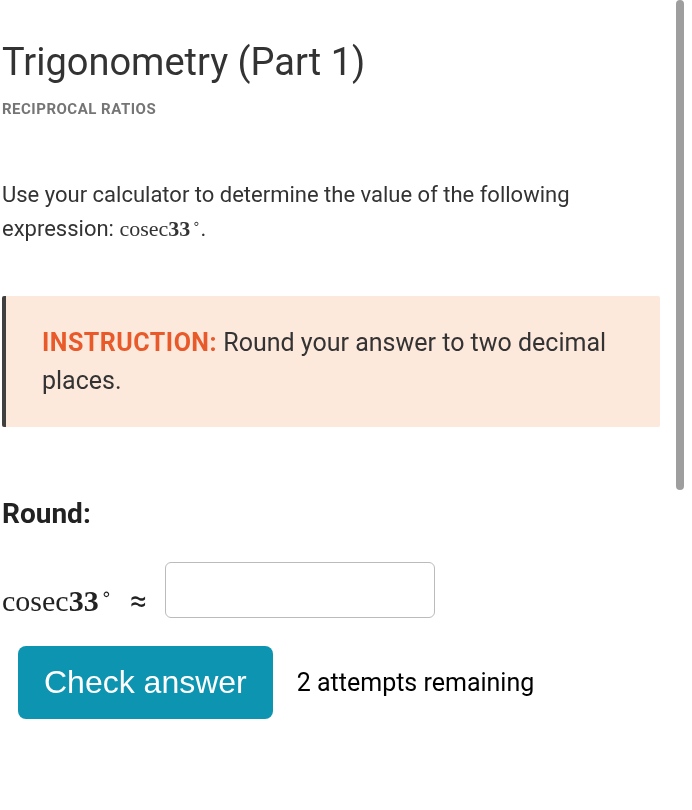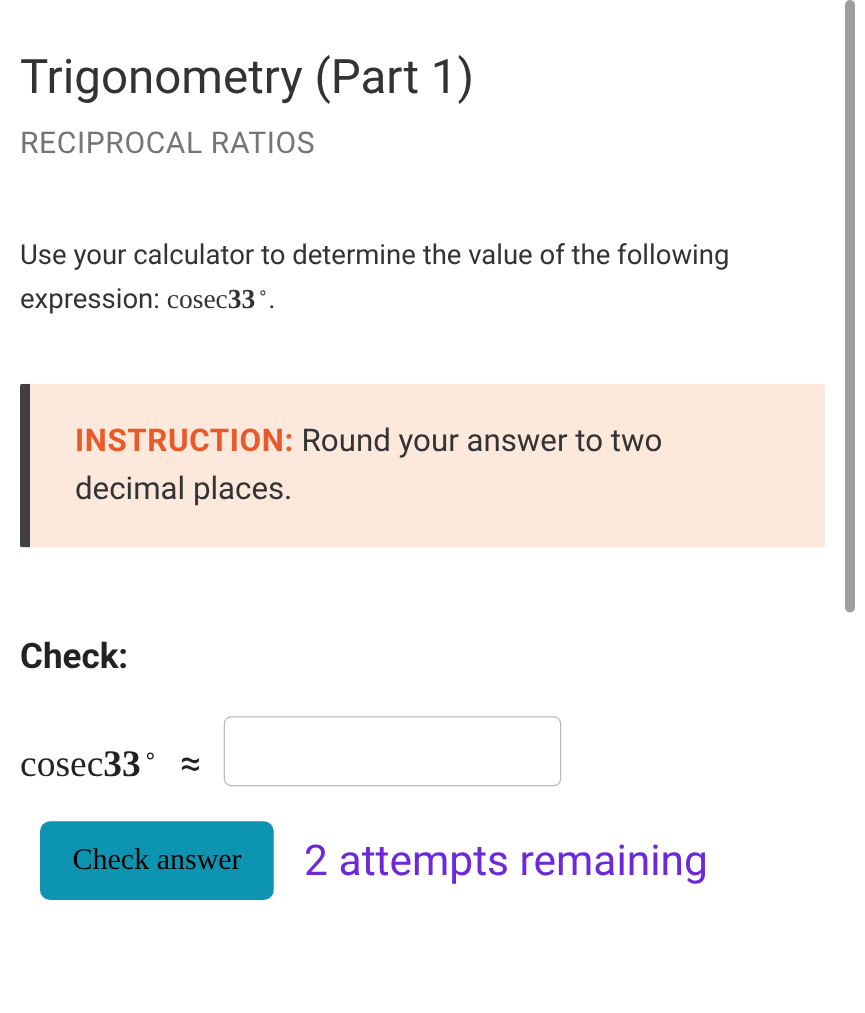"Trigonometry (Part 1)" .content-wrapper { padding: 40px 10px 10px 16px -> 40px 10px 10px 2px }
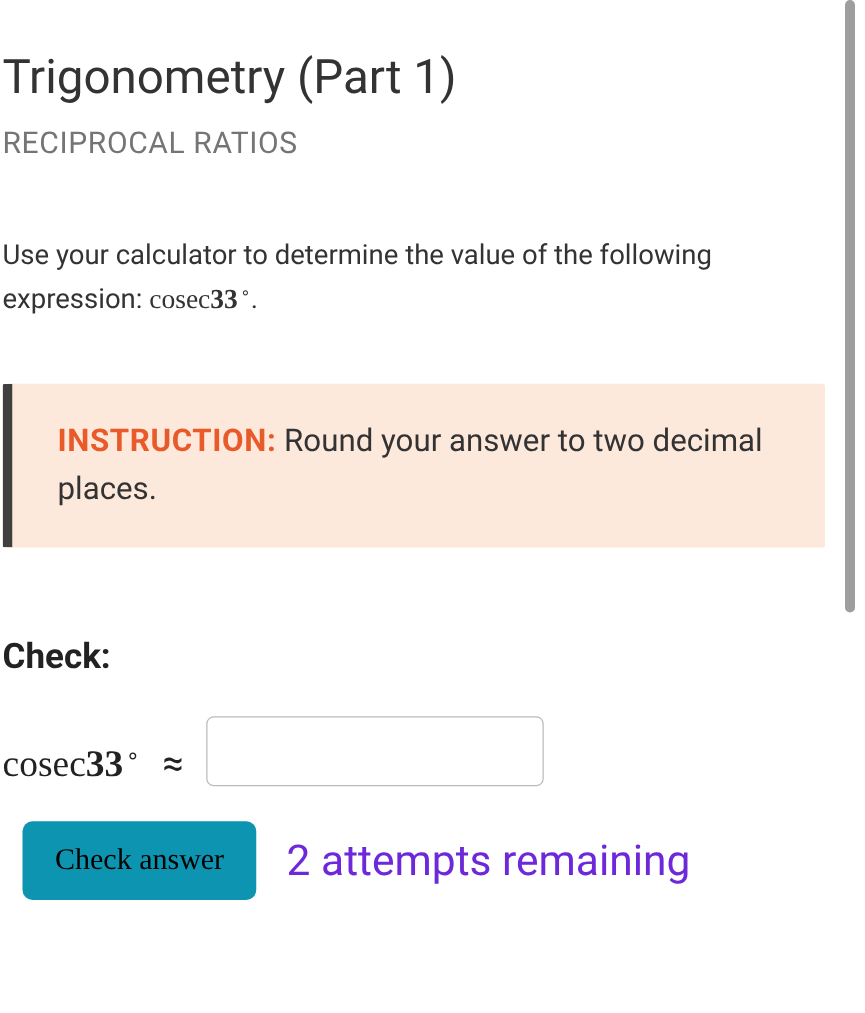"RECIPROCAL RATIOS" .page-subtitle { font-size: 24px -> 15px; font-weight: 400 -> 700 }
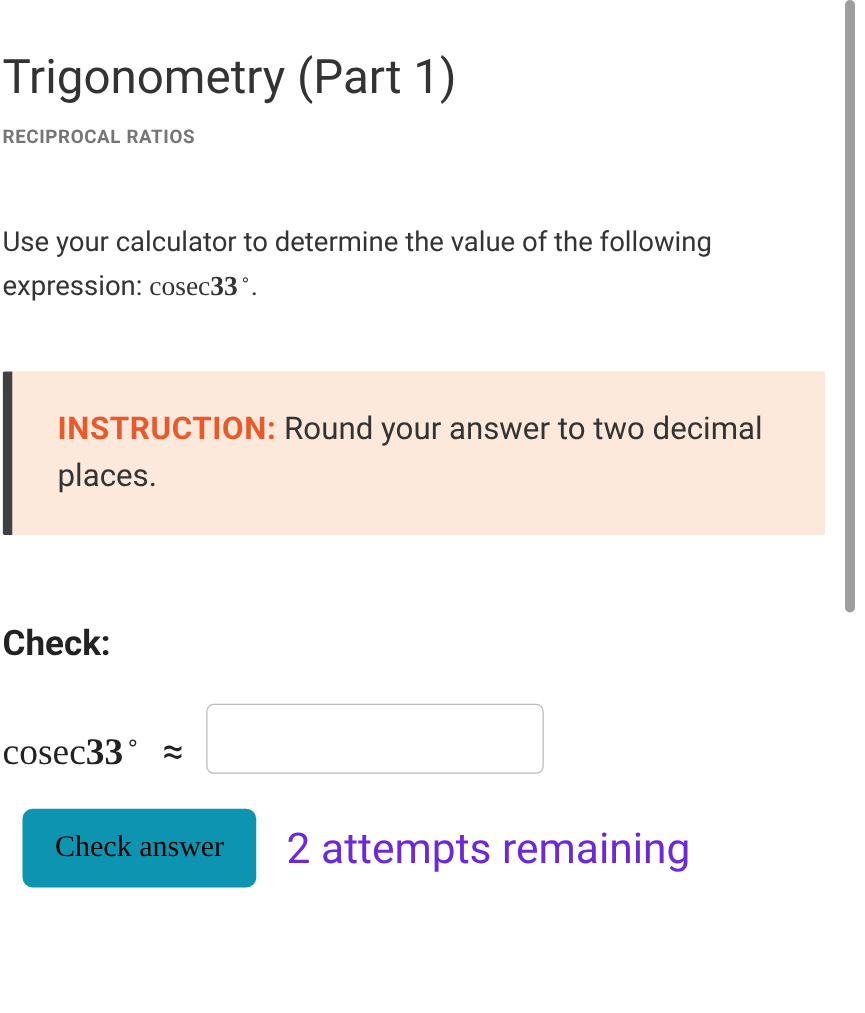"INSTRUCTION: Round your answer to" .instruction-box { border-left: 8px solid #404040 -> 4px solid #404040 }
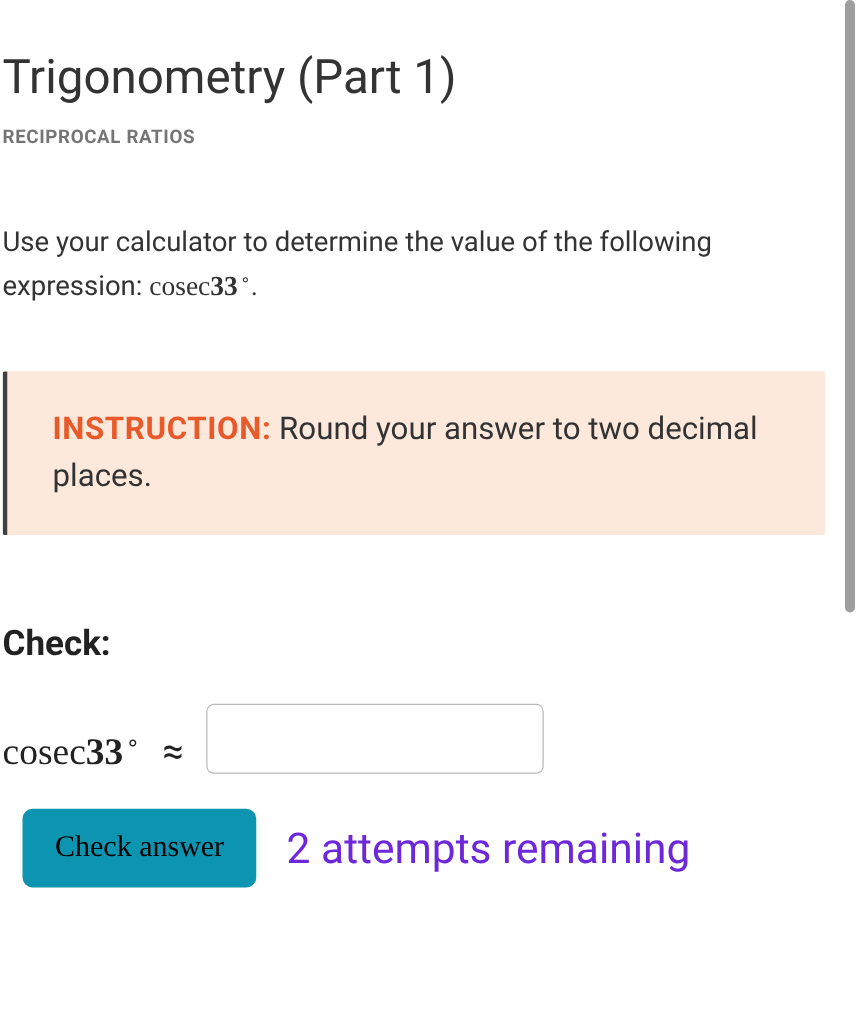"Check:" h3.answer-heading { text: Check -> Round }
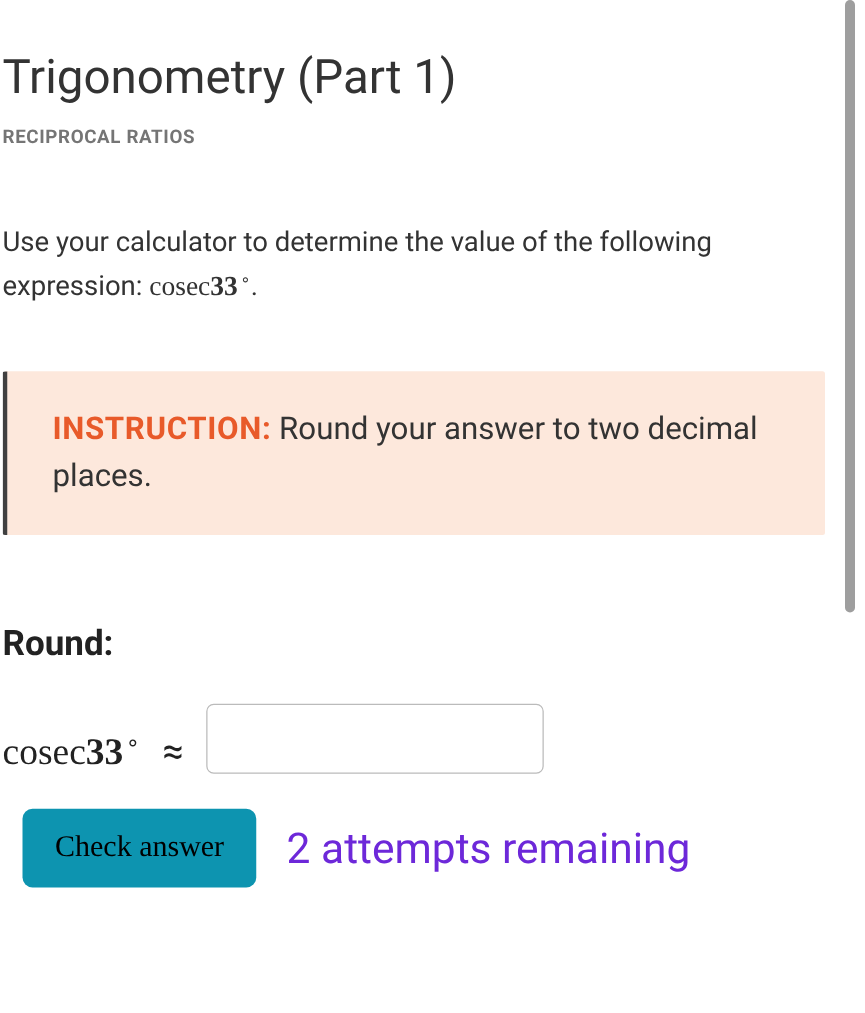"Check answer" .check-button { color: #000000 -> #ffffff; font-family: Liberation Serif, serif -> none; font-size: 24px -> 32px }
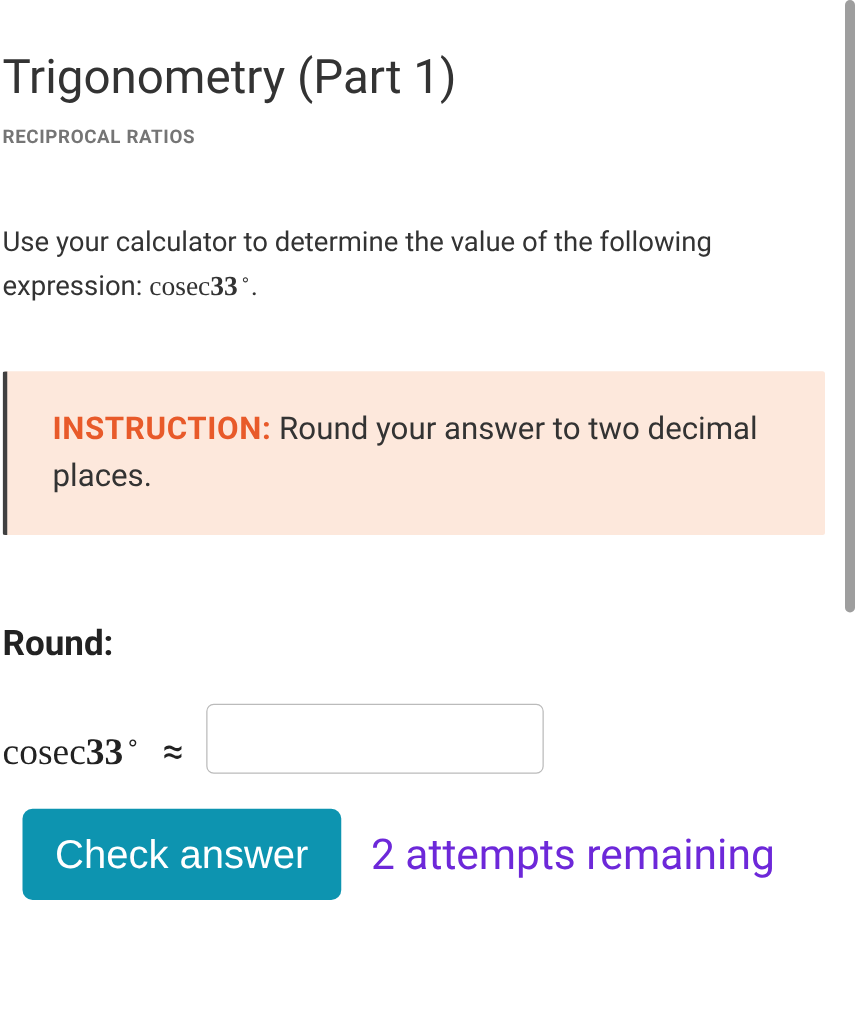"2 attempts remaining" .attempts-text { color: #6d28d9 -> #000000; font-size: 34px -> 25px }
